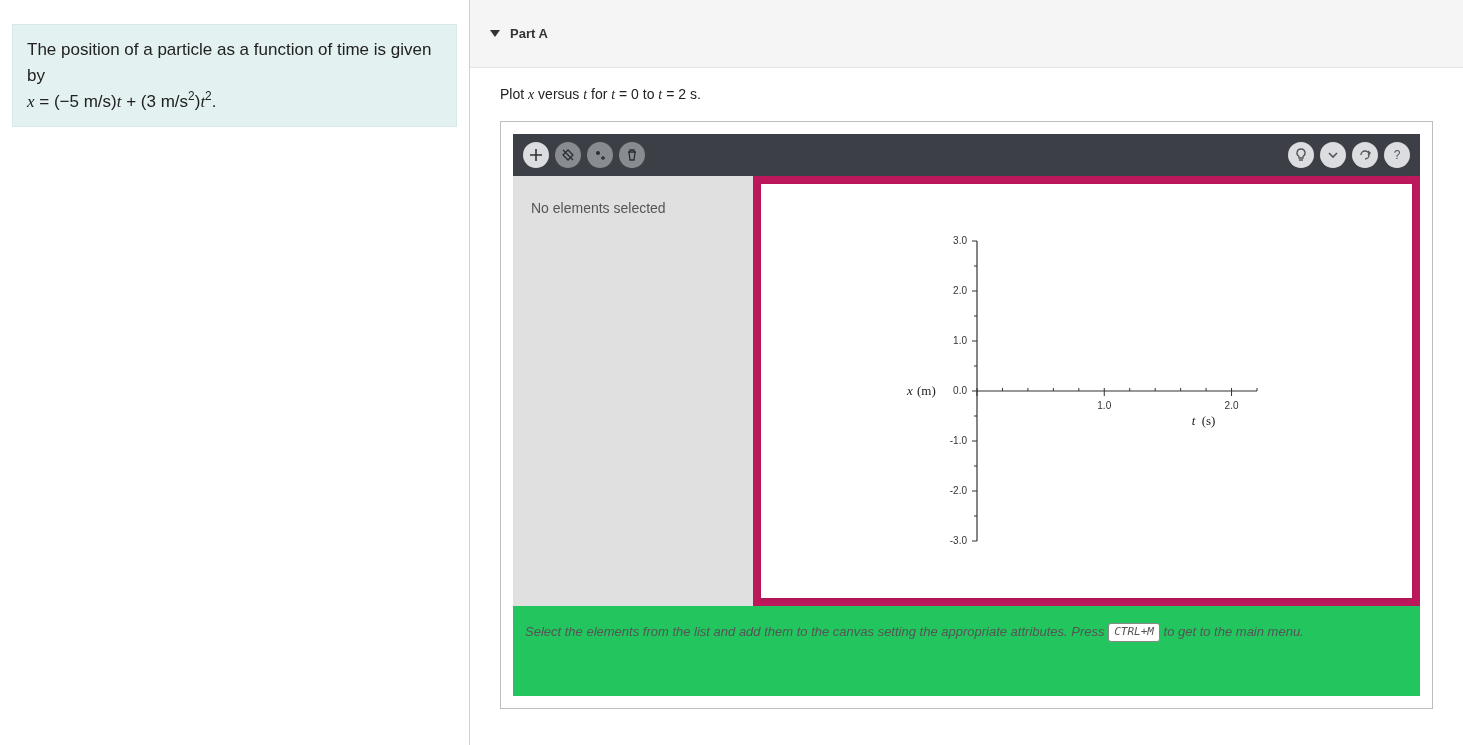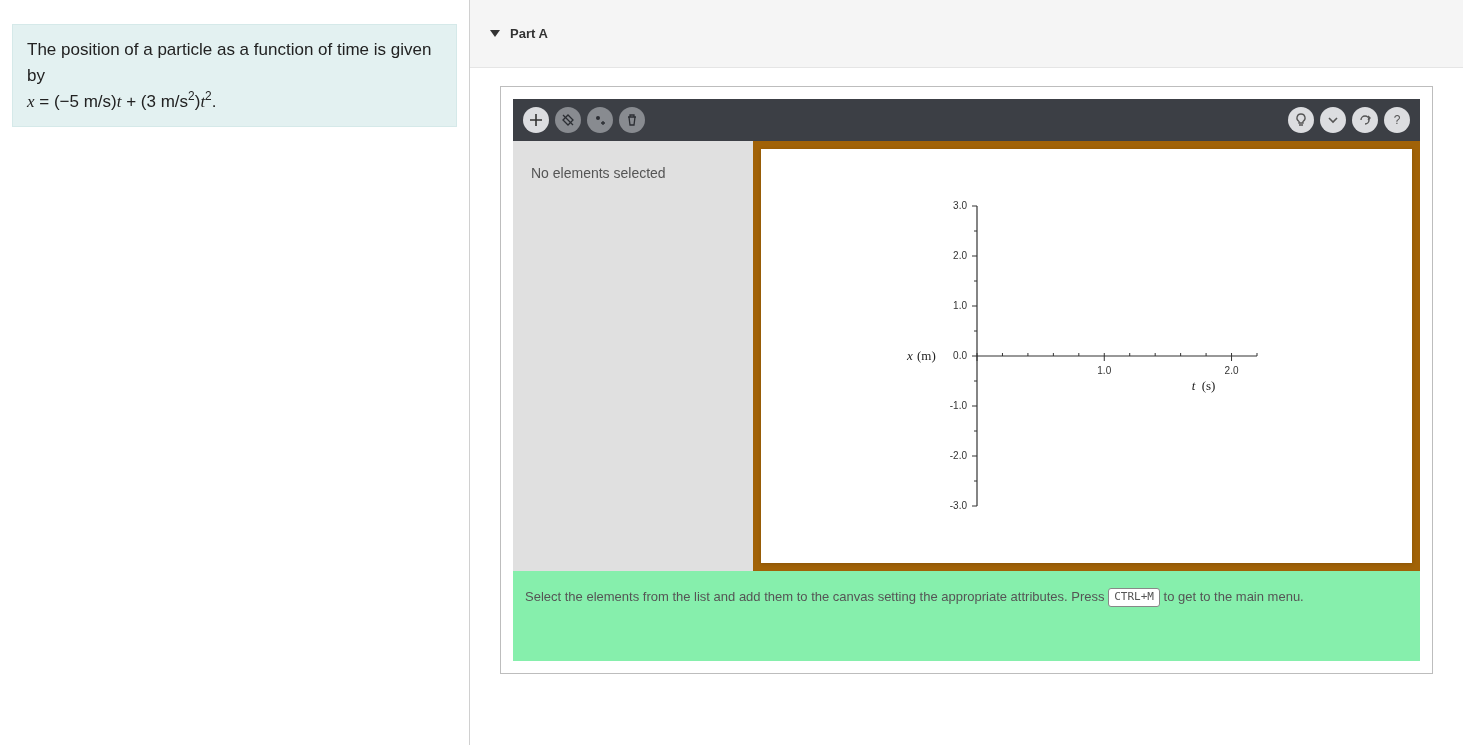"Plot x versus t for" div.instruction { html: none -> <div>Plot <span>x</span> versus <span>t</span> for <span>t</span> = 0 to <span>t</span> = 2 s.</div> }
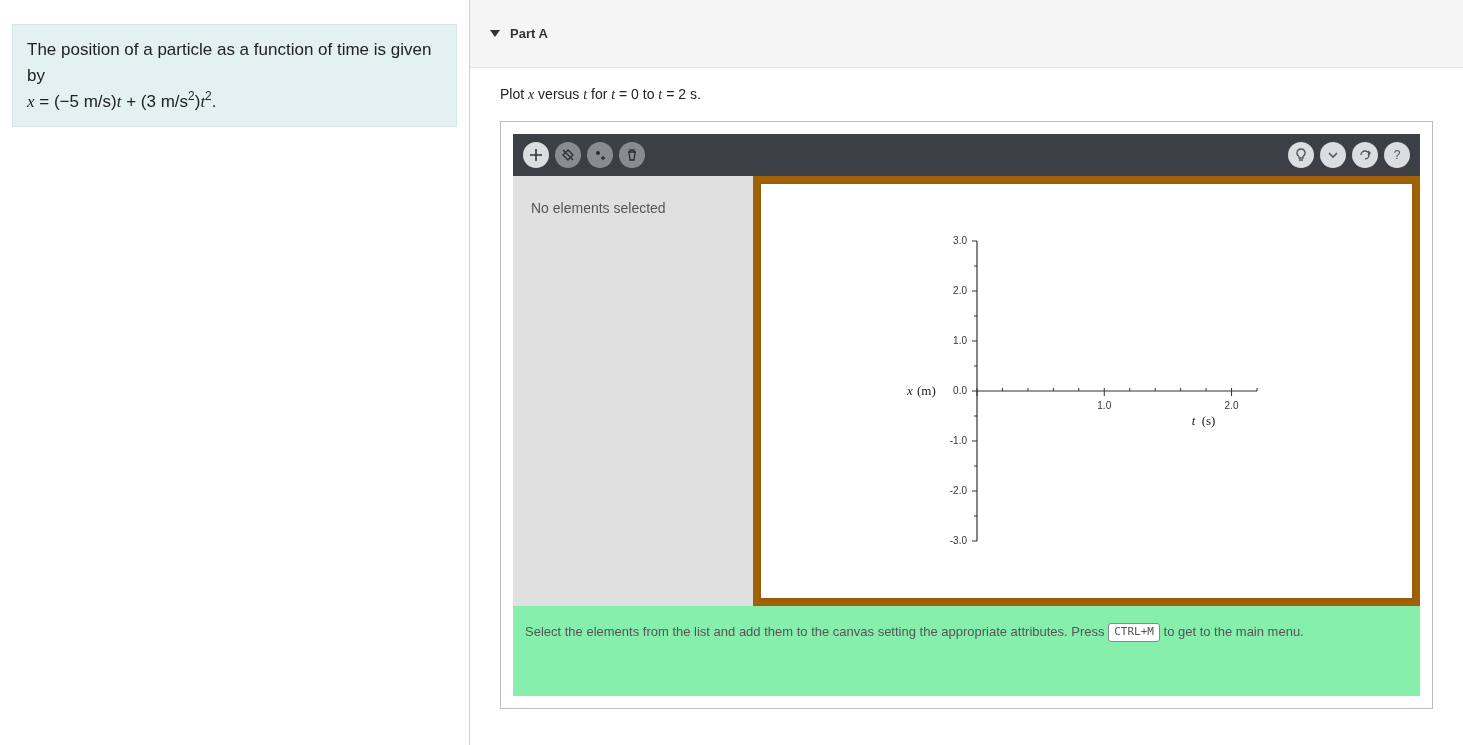"No elements selected" .workspace { background: #a16207 -> #be185d }
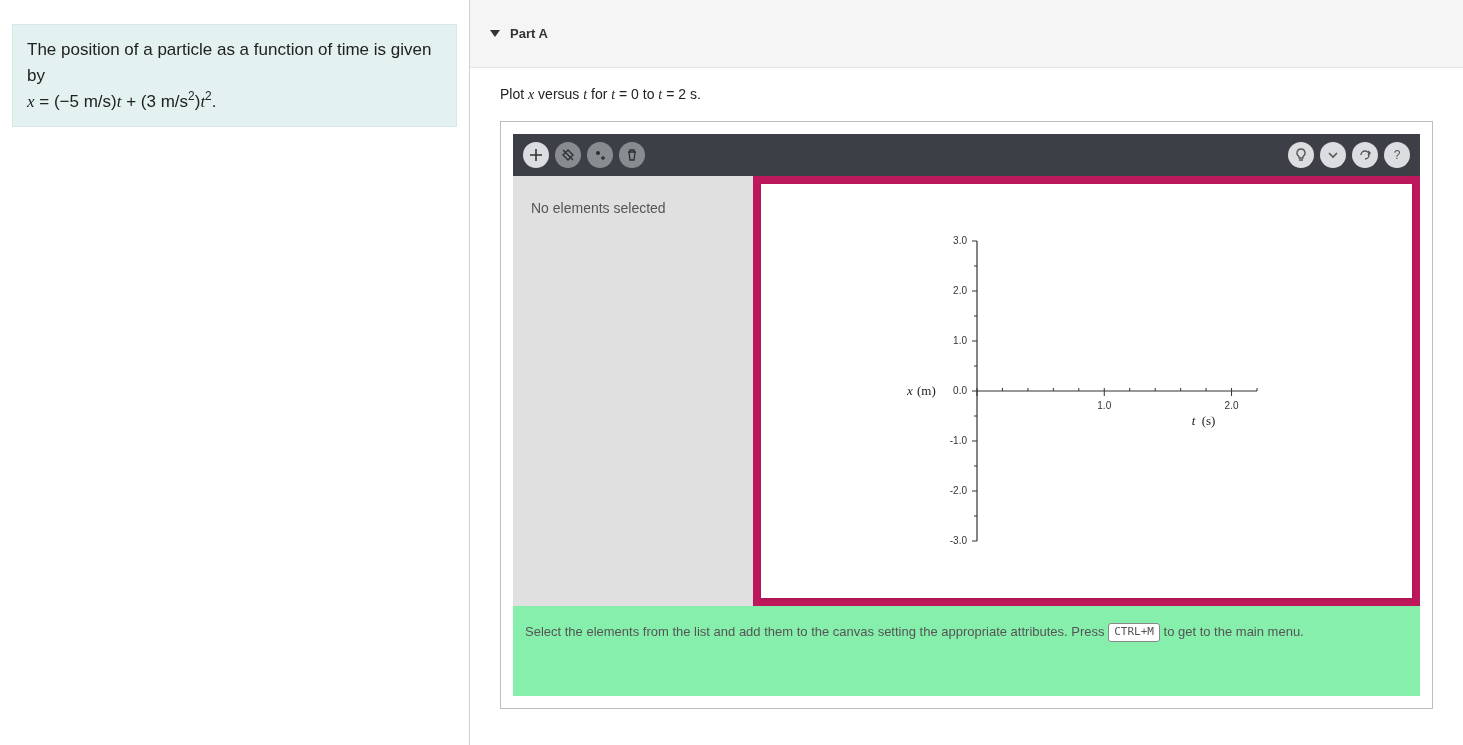"Select the elements from the" .hint-bar { background: #86efac -> #22c55e; font-style: none -> italic }
